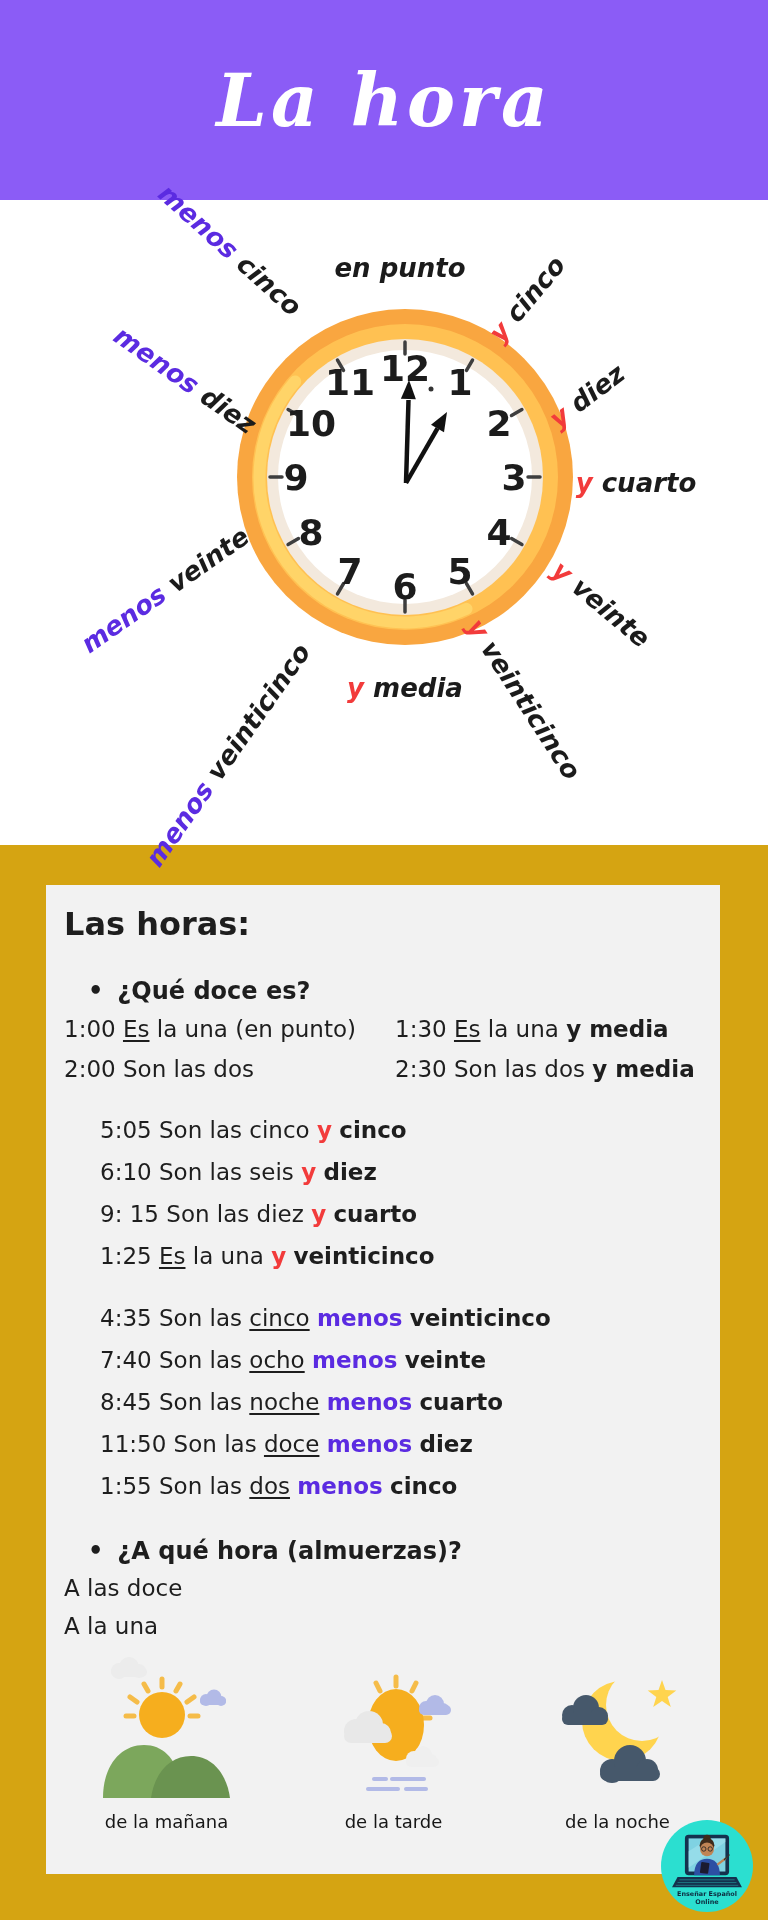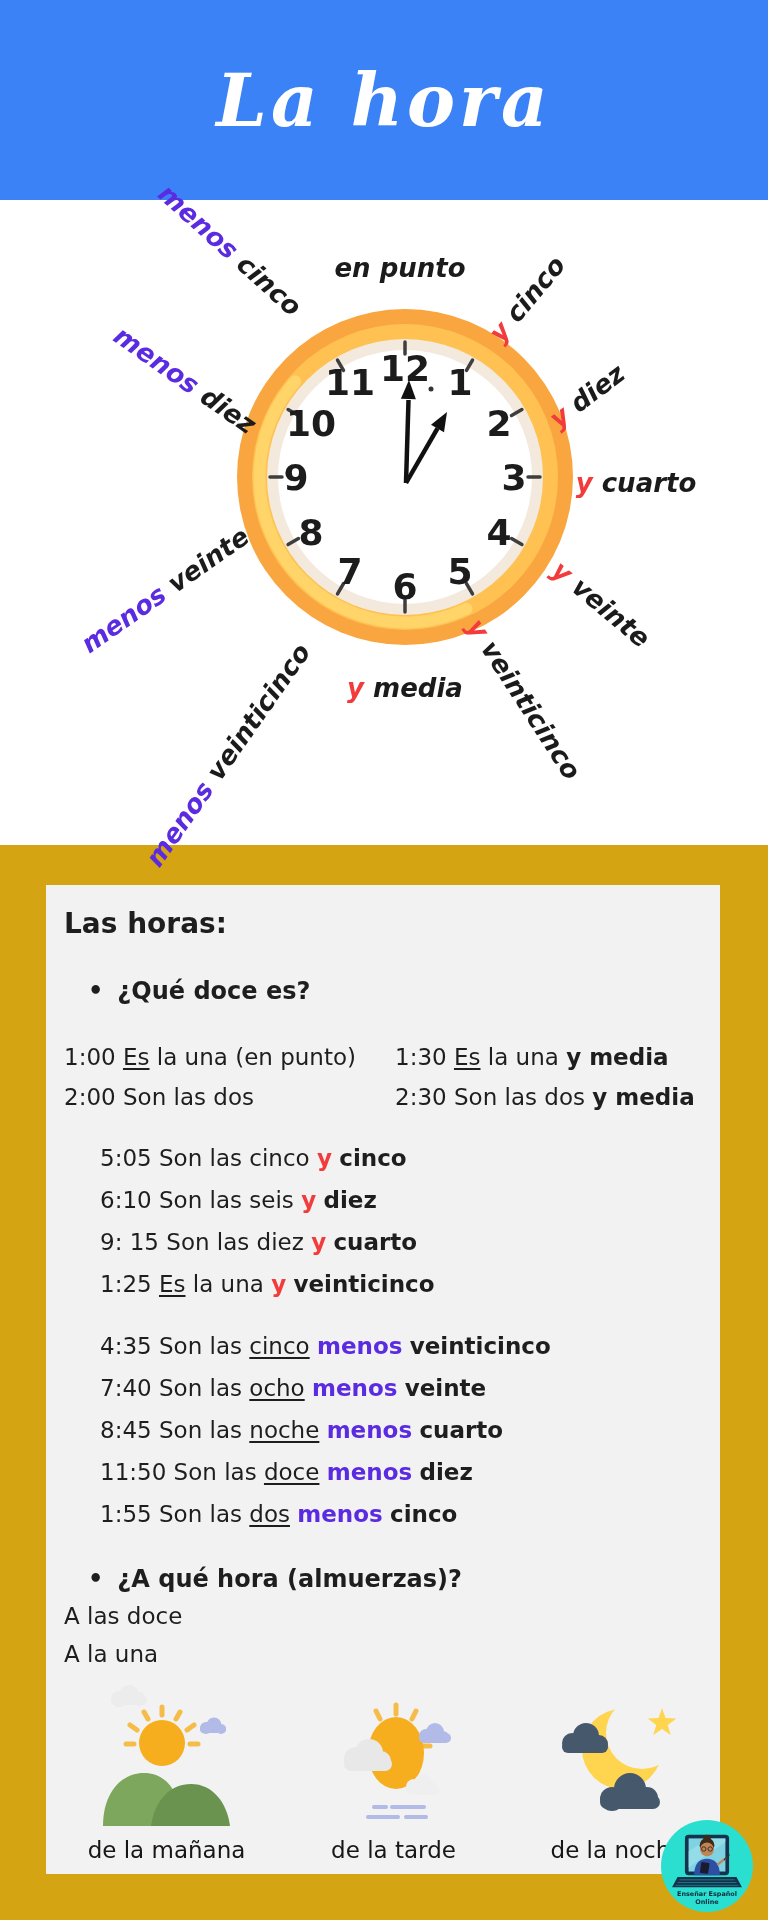"La hora" .header { background: #3b82f6 -> #8b5cf6 }
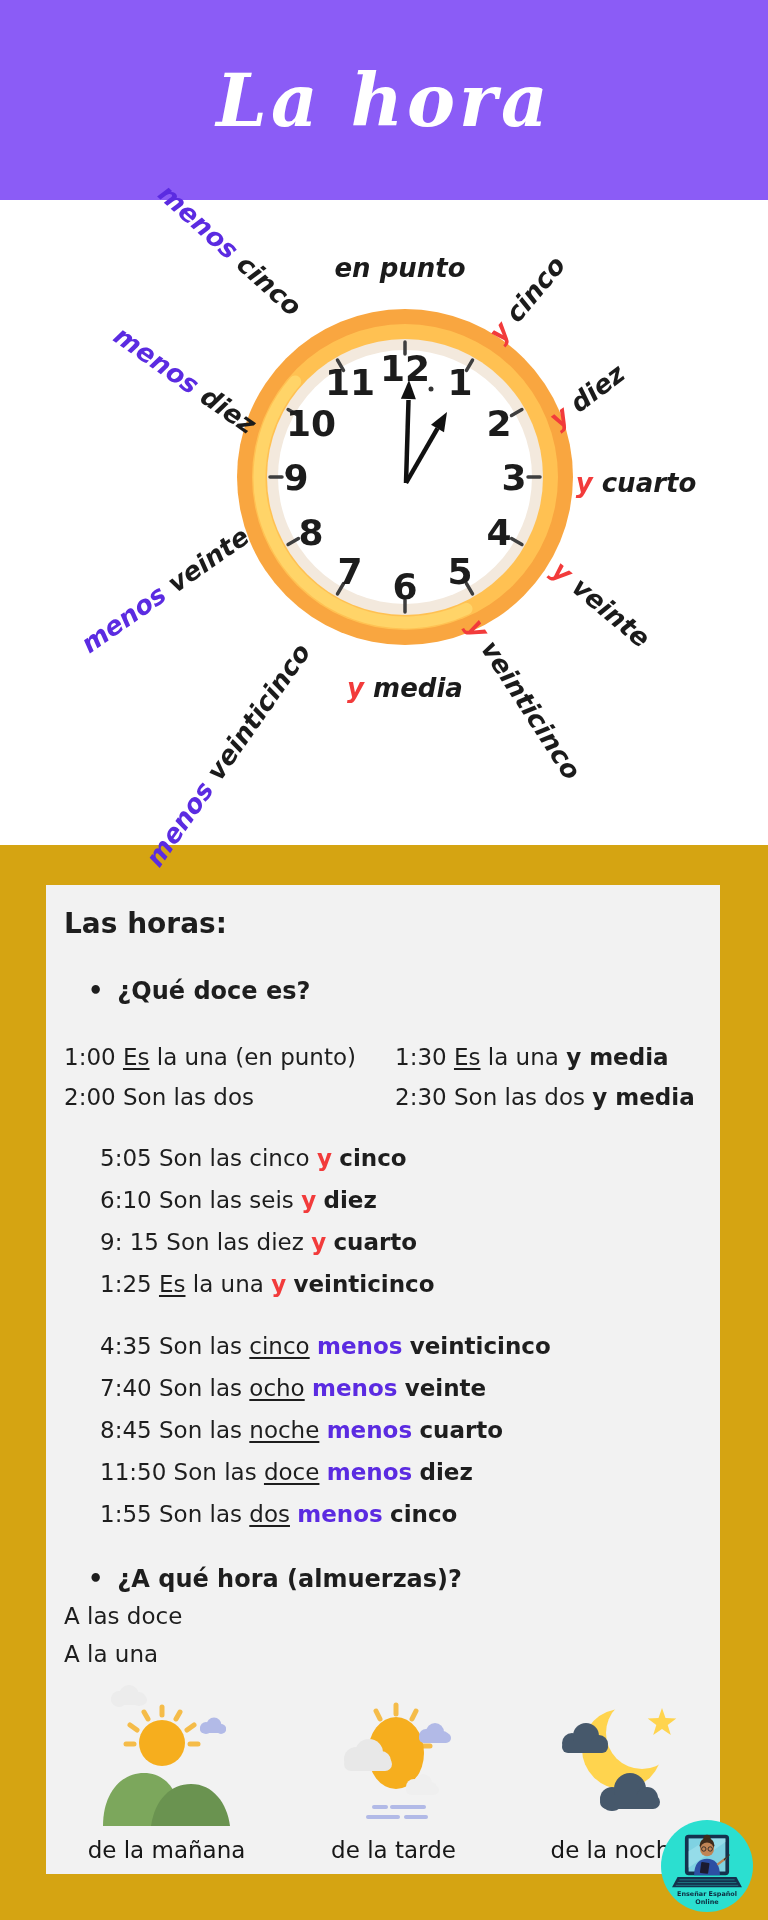"Las horas:" .h { font-size: 28px -> 32px }
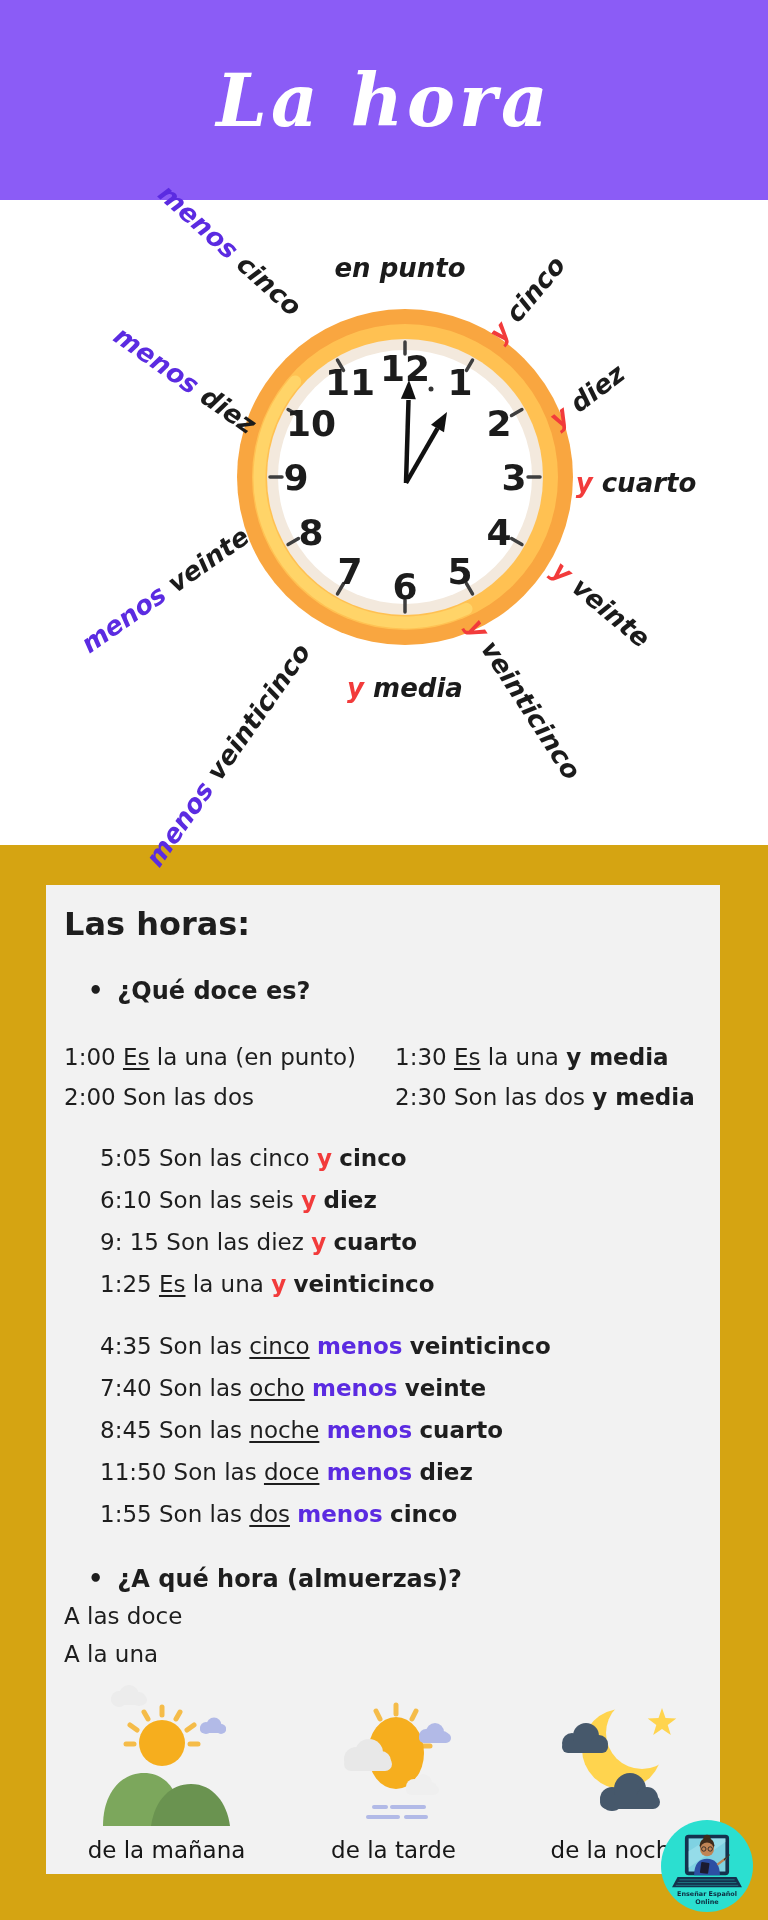"1:00 Es la una (en" .twocol { margin-top: 28px -> none }
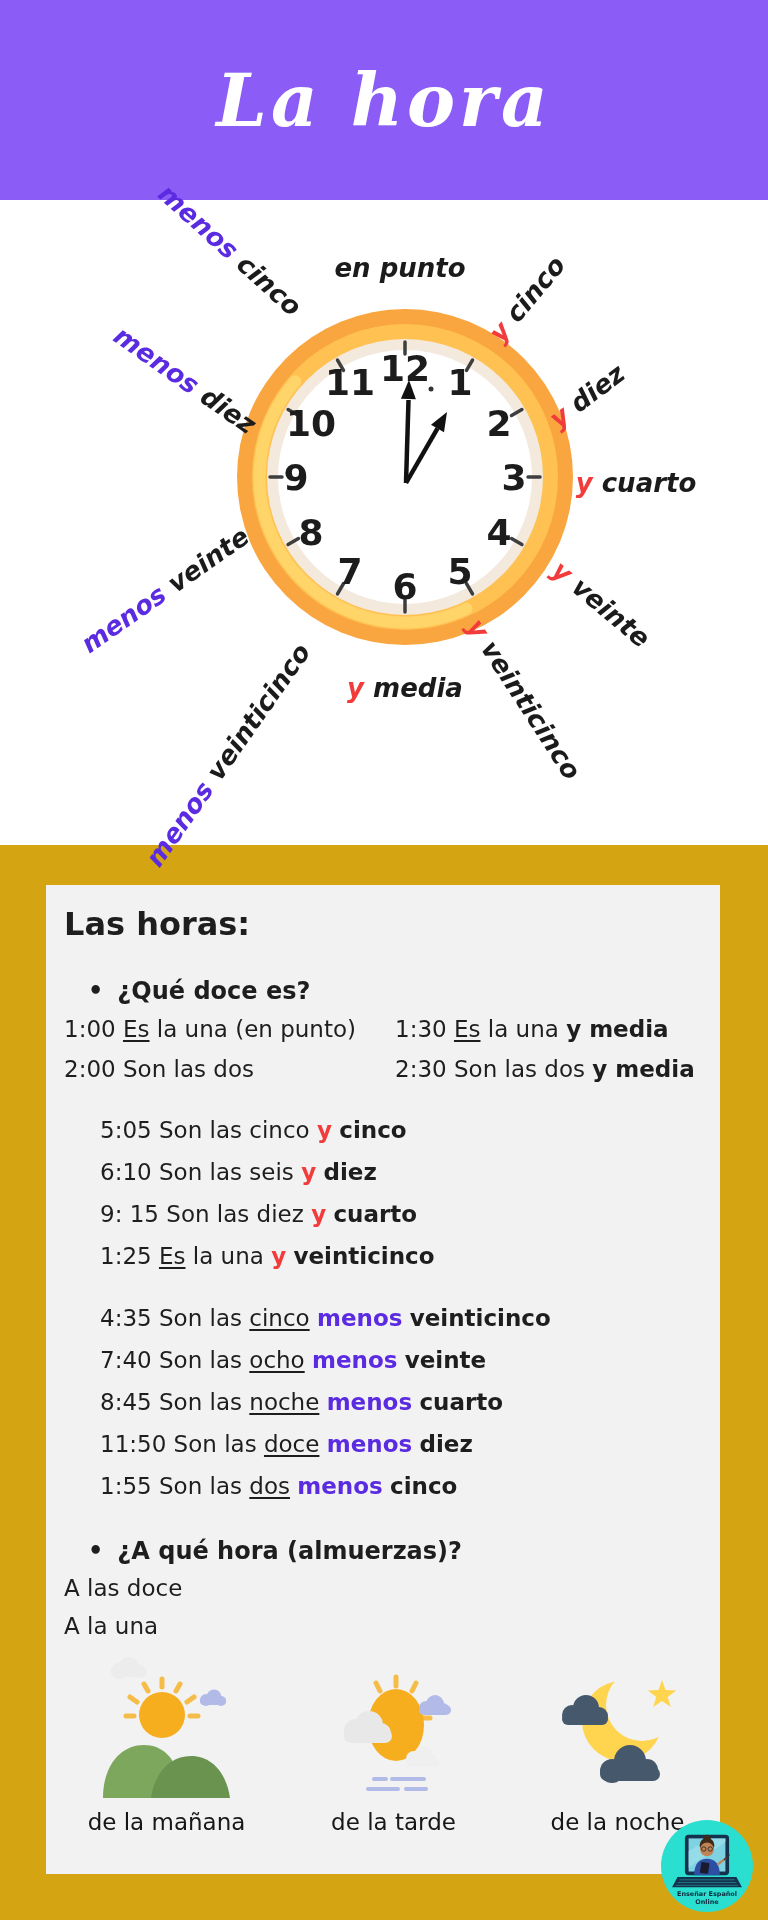"de la mañana" .label-cell { font-size: 23px -> 18px }
